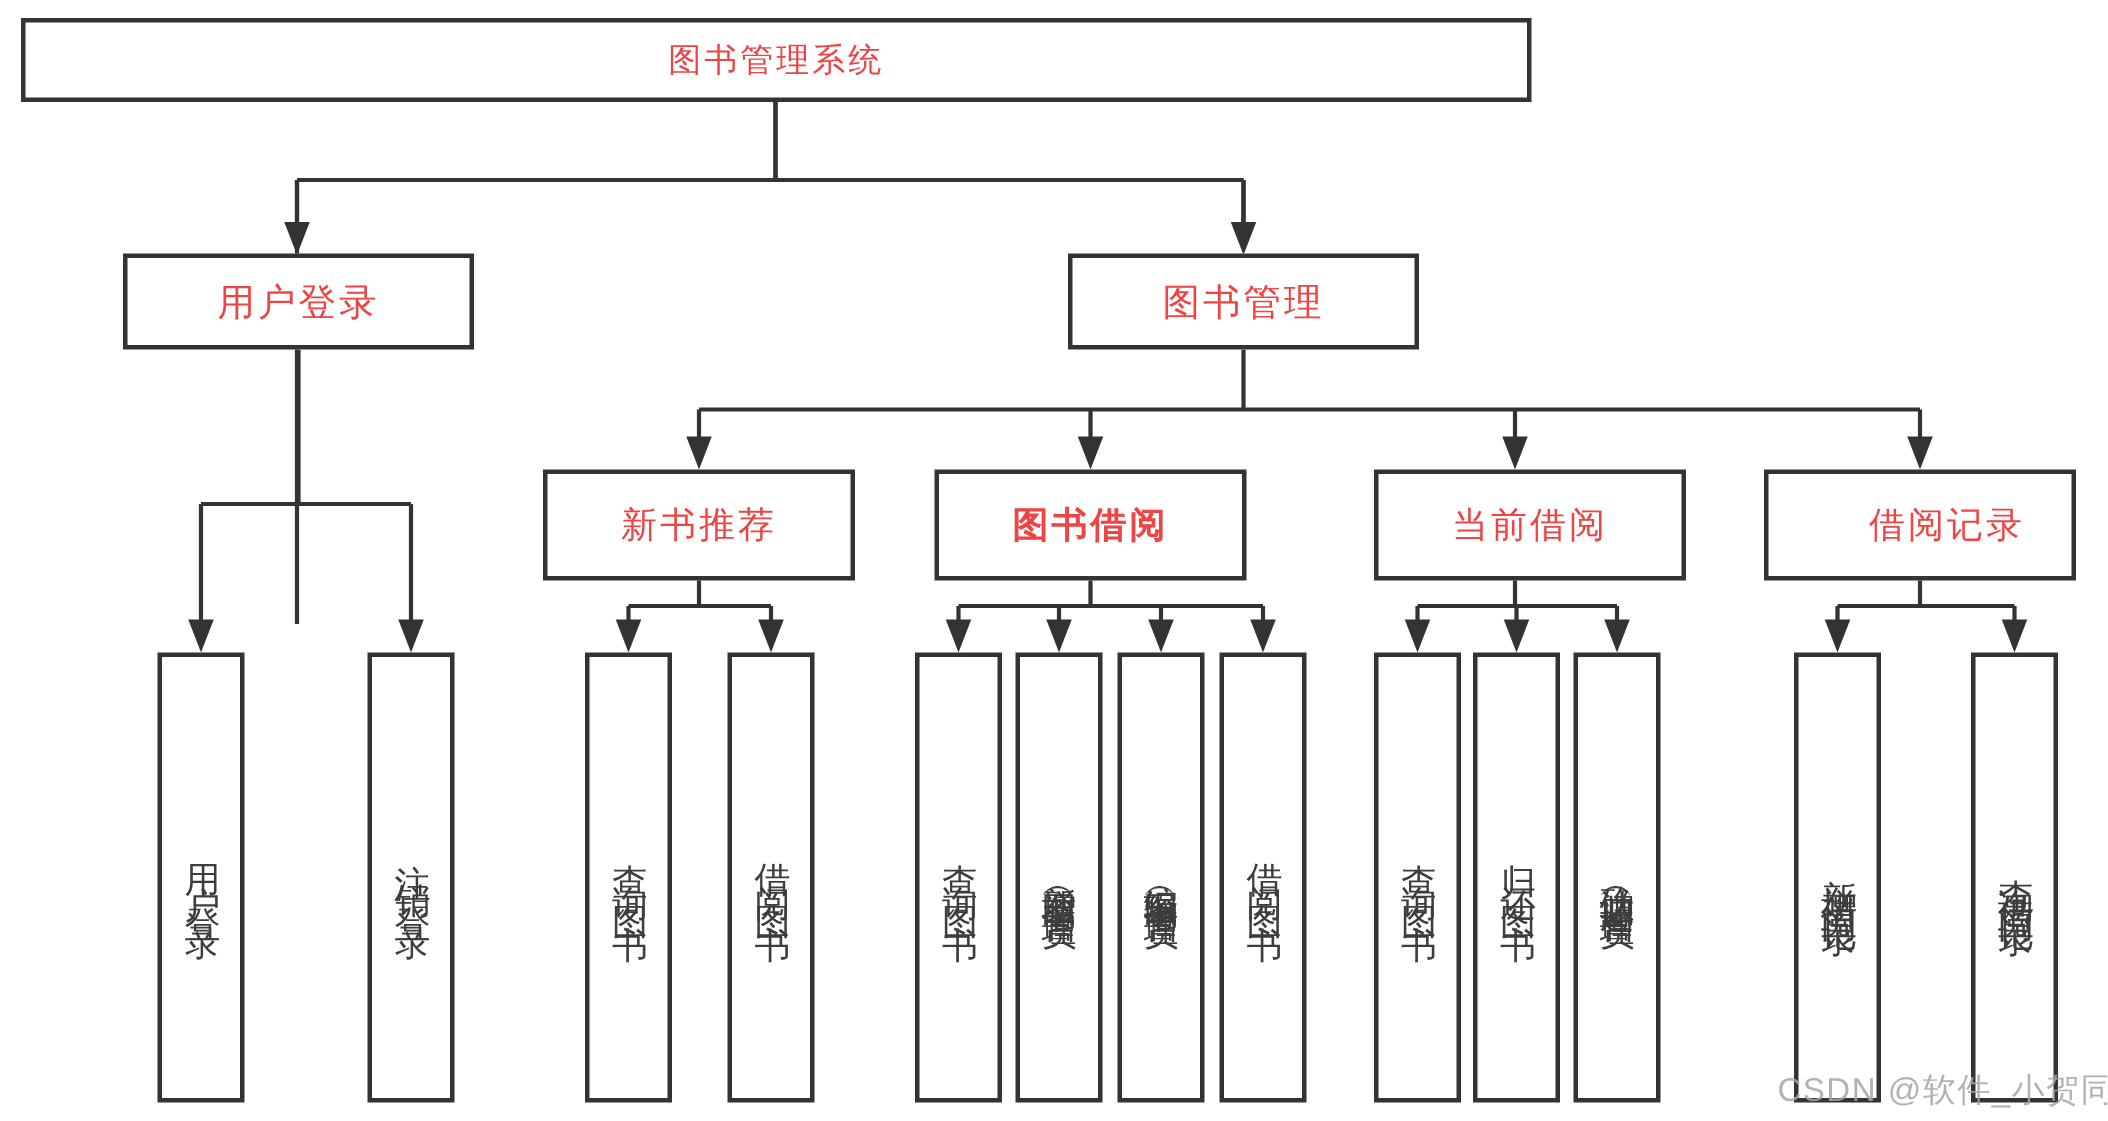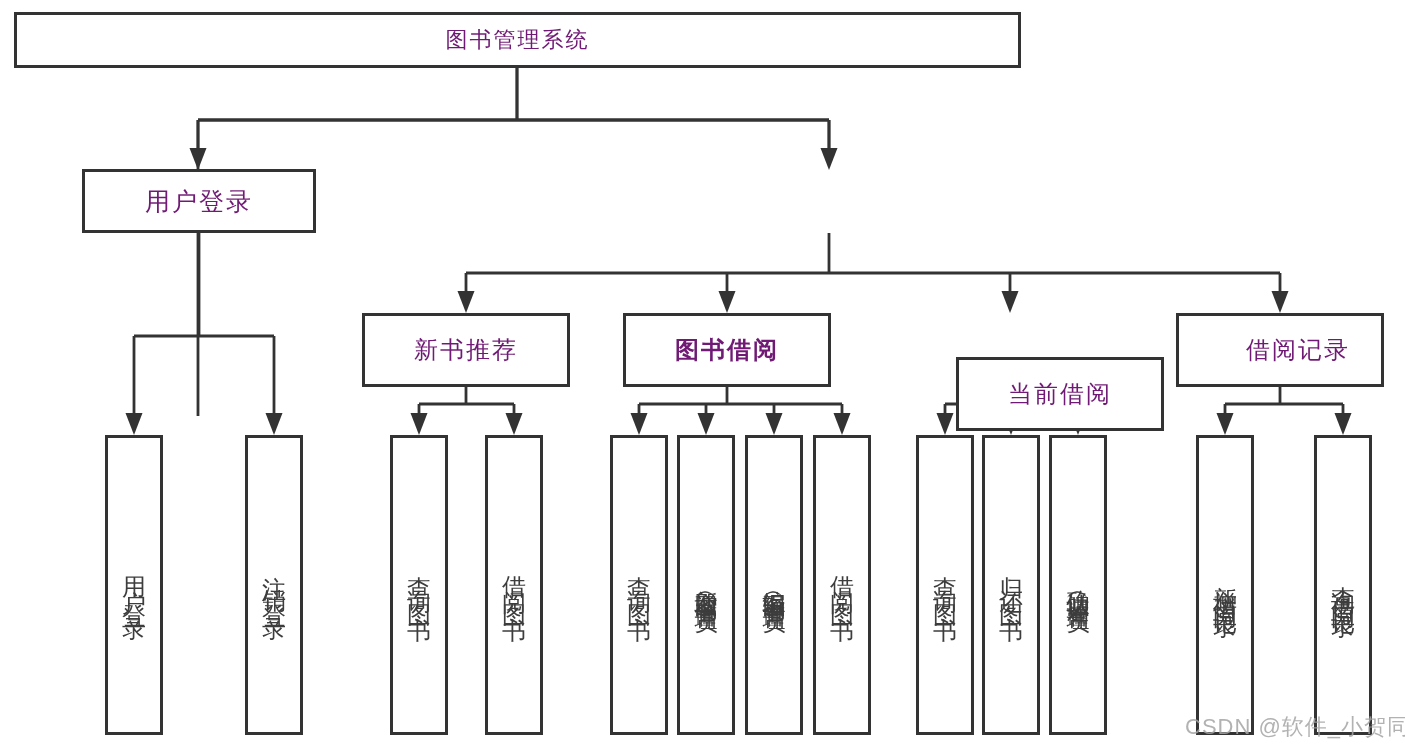"图书管理系统" .h-label { color: #701a75 -> #ef4444 }
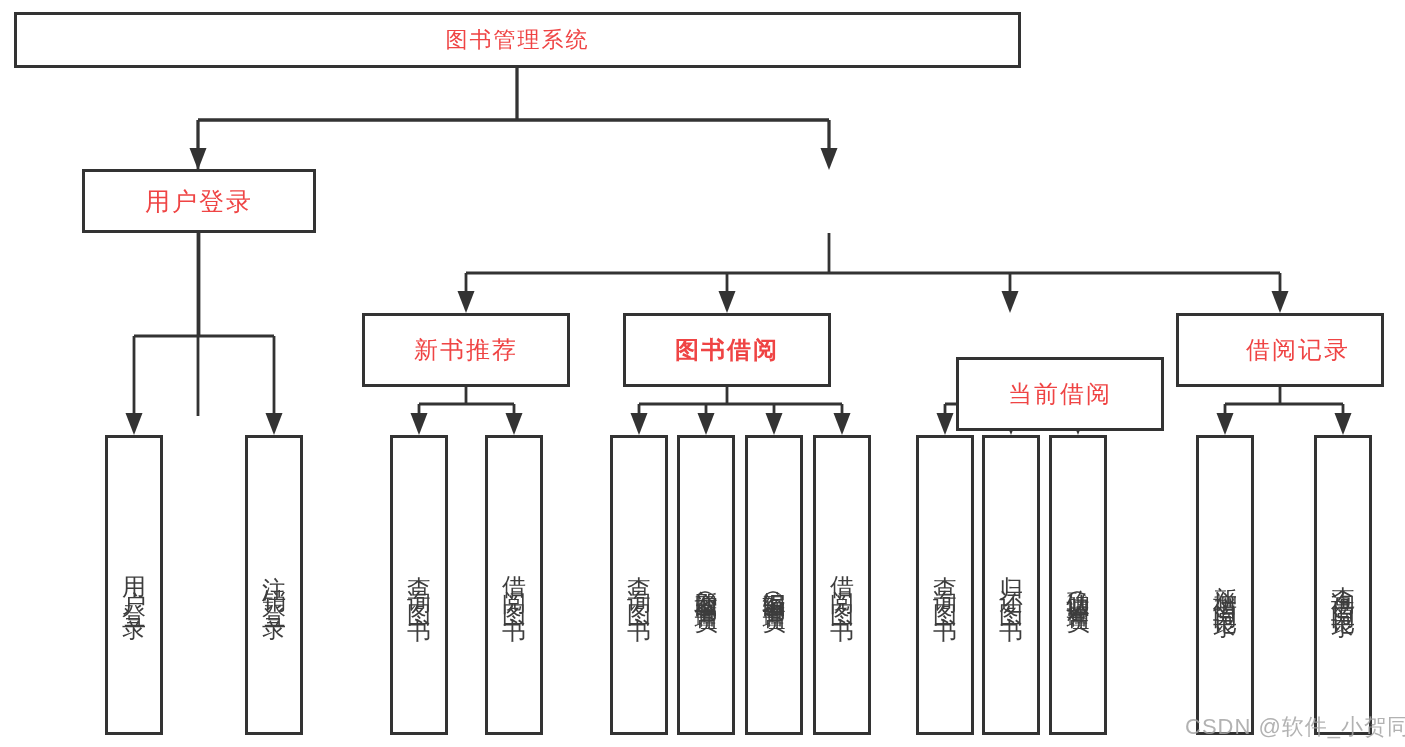"图书管理" div.node { html: none -> <div> <span>图书管理</span> </div> }
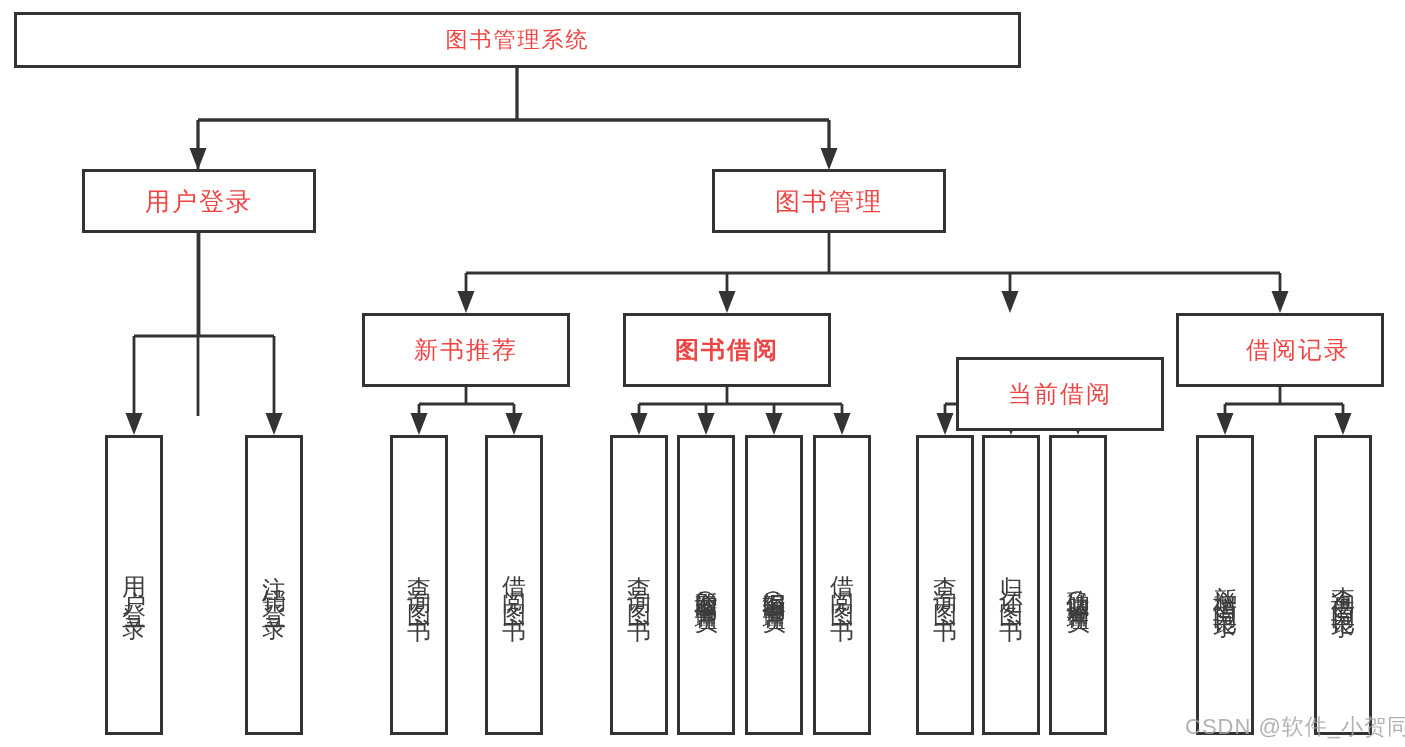"当前借阅" #n-current-borrow { left: 956px -> 916px; margin-top: 44px -> none }
